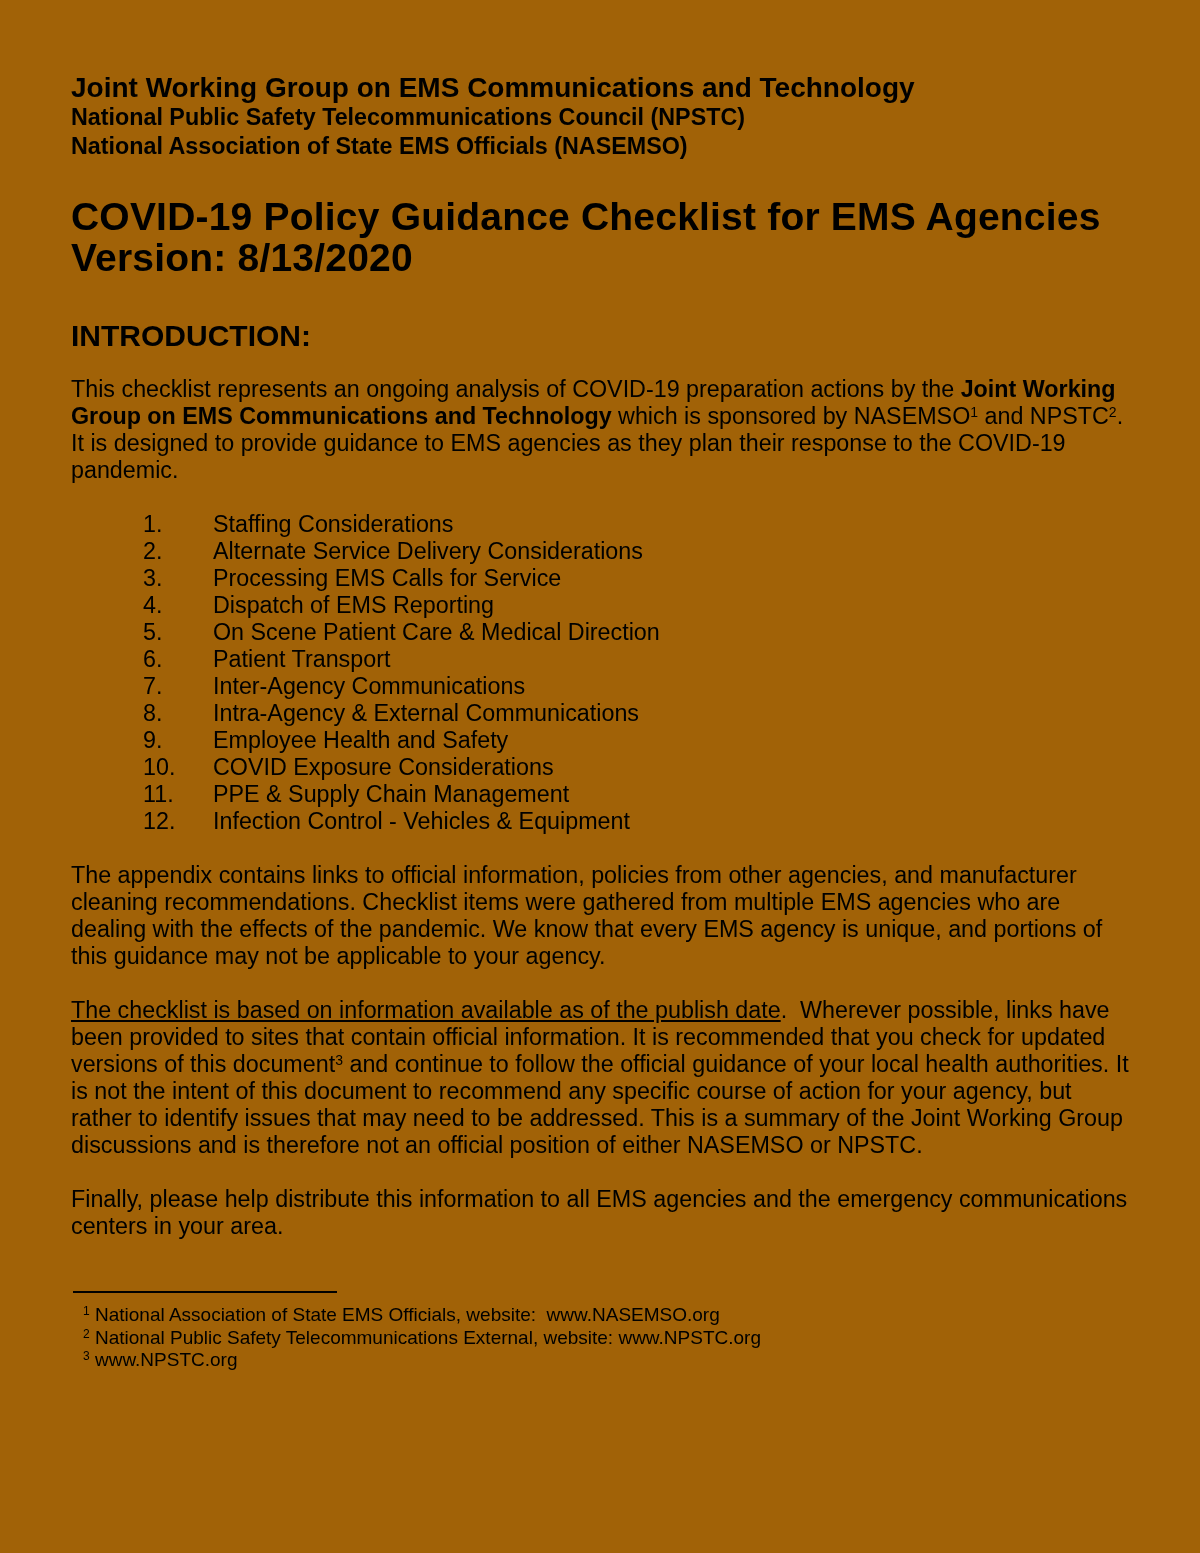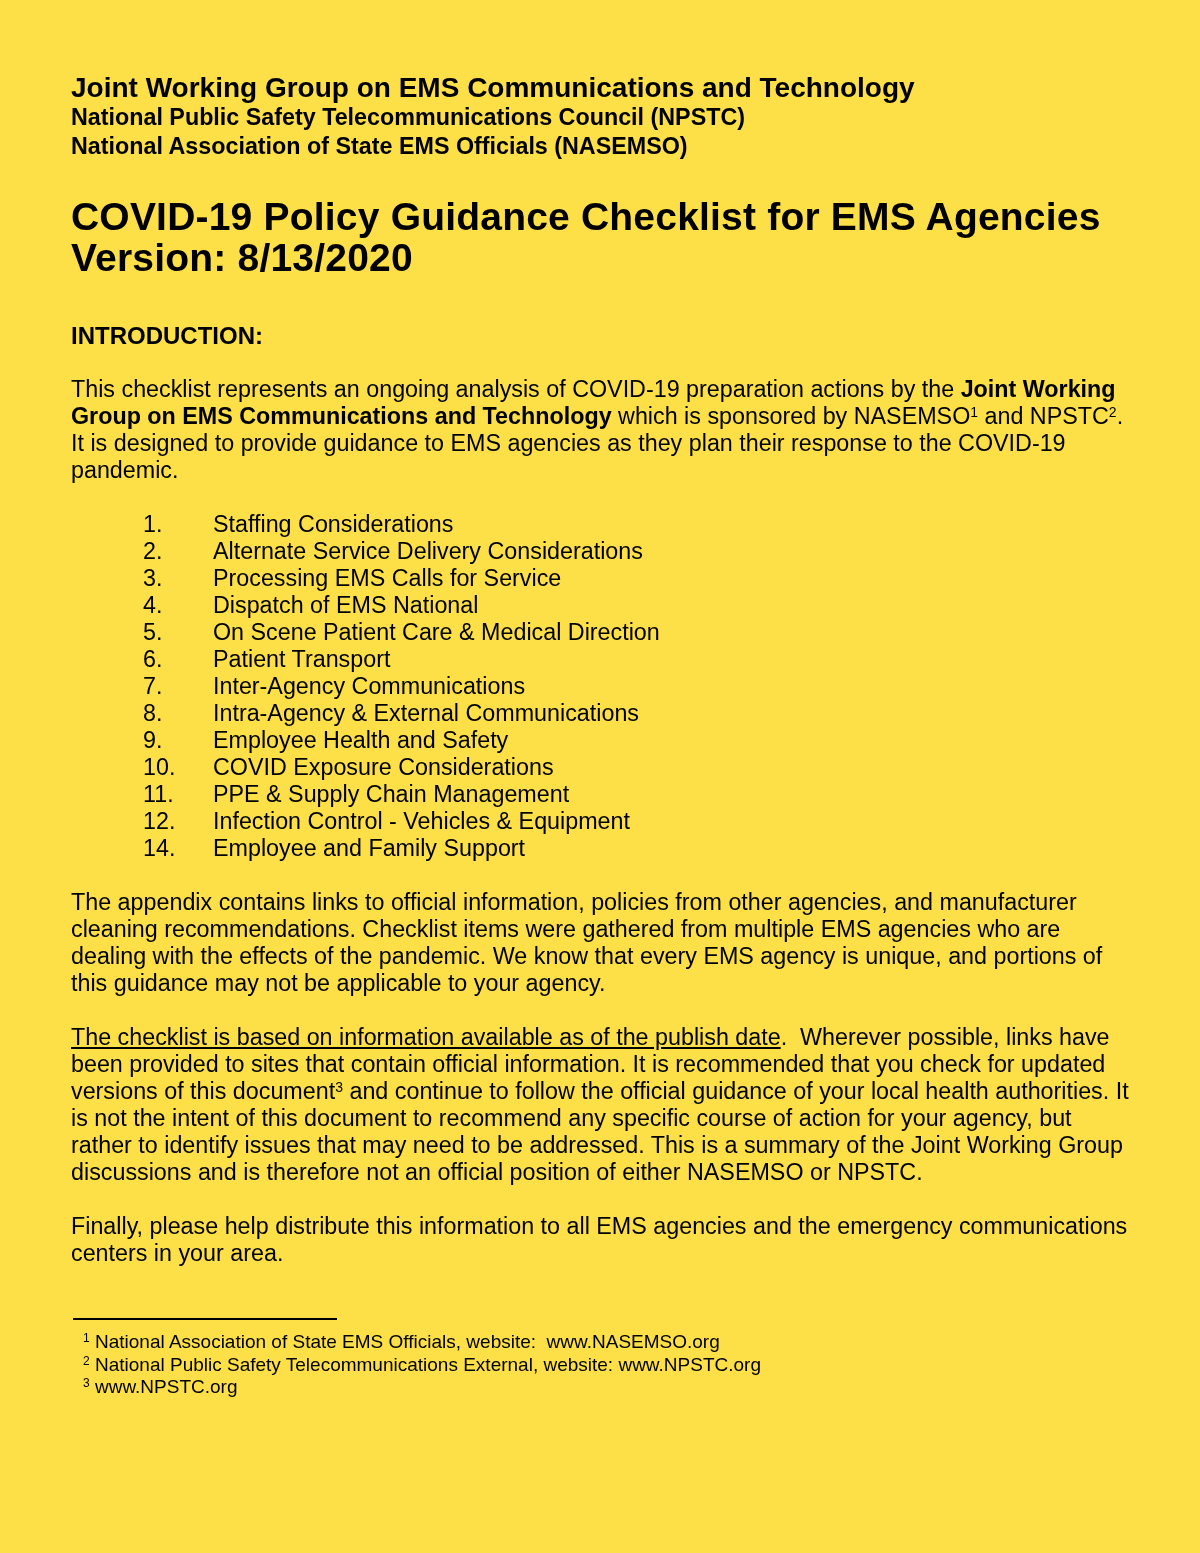"Joint Working Group on EMS" .page { background: #fde047 -> #a16207 }
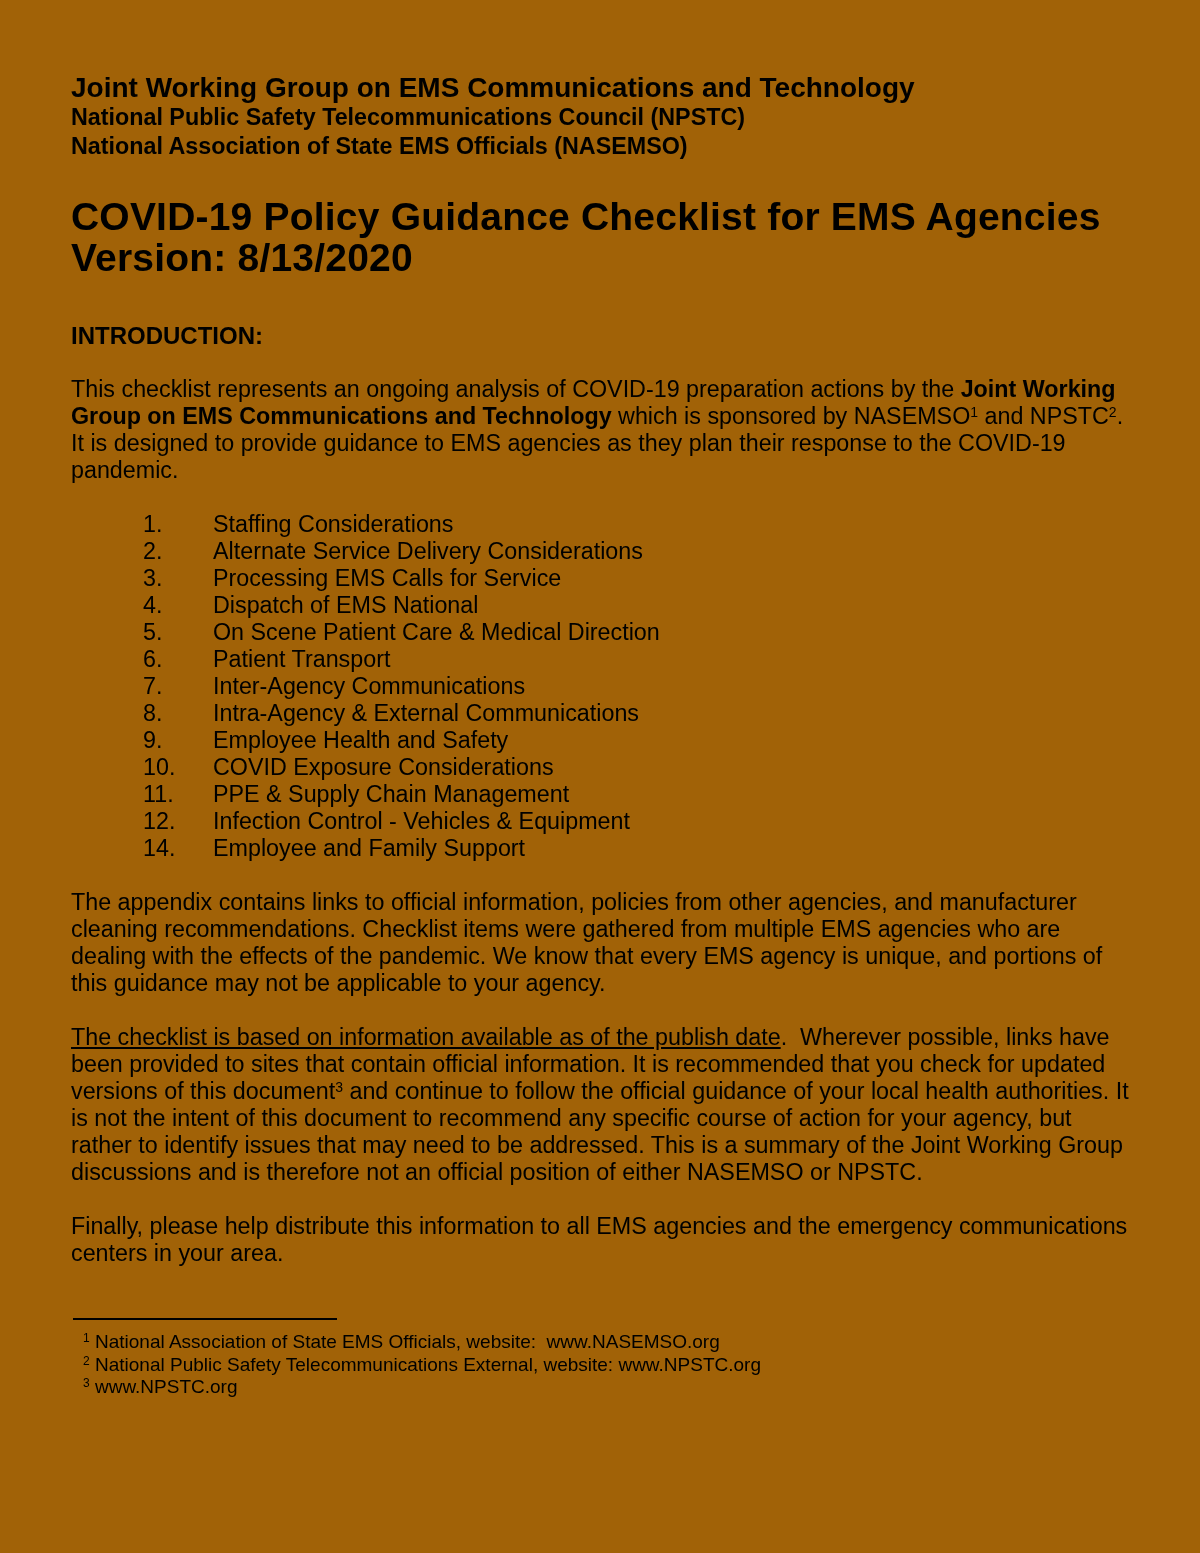"INTRODUCTION:" .intro-heading { font-size: 24px -> 30px }
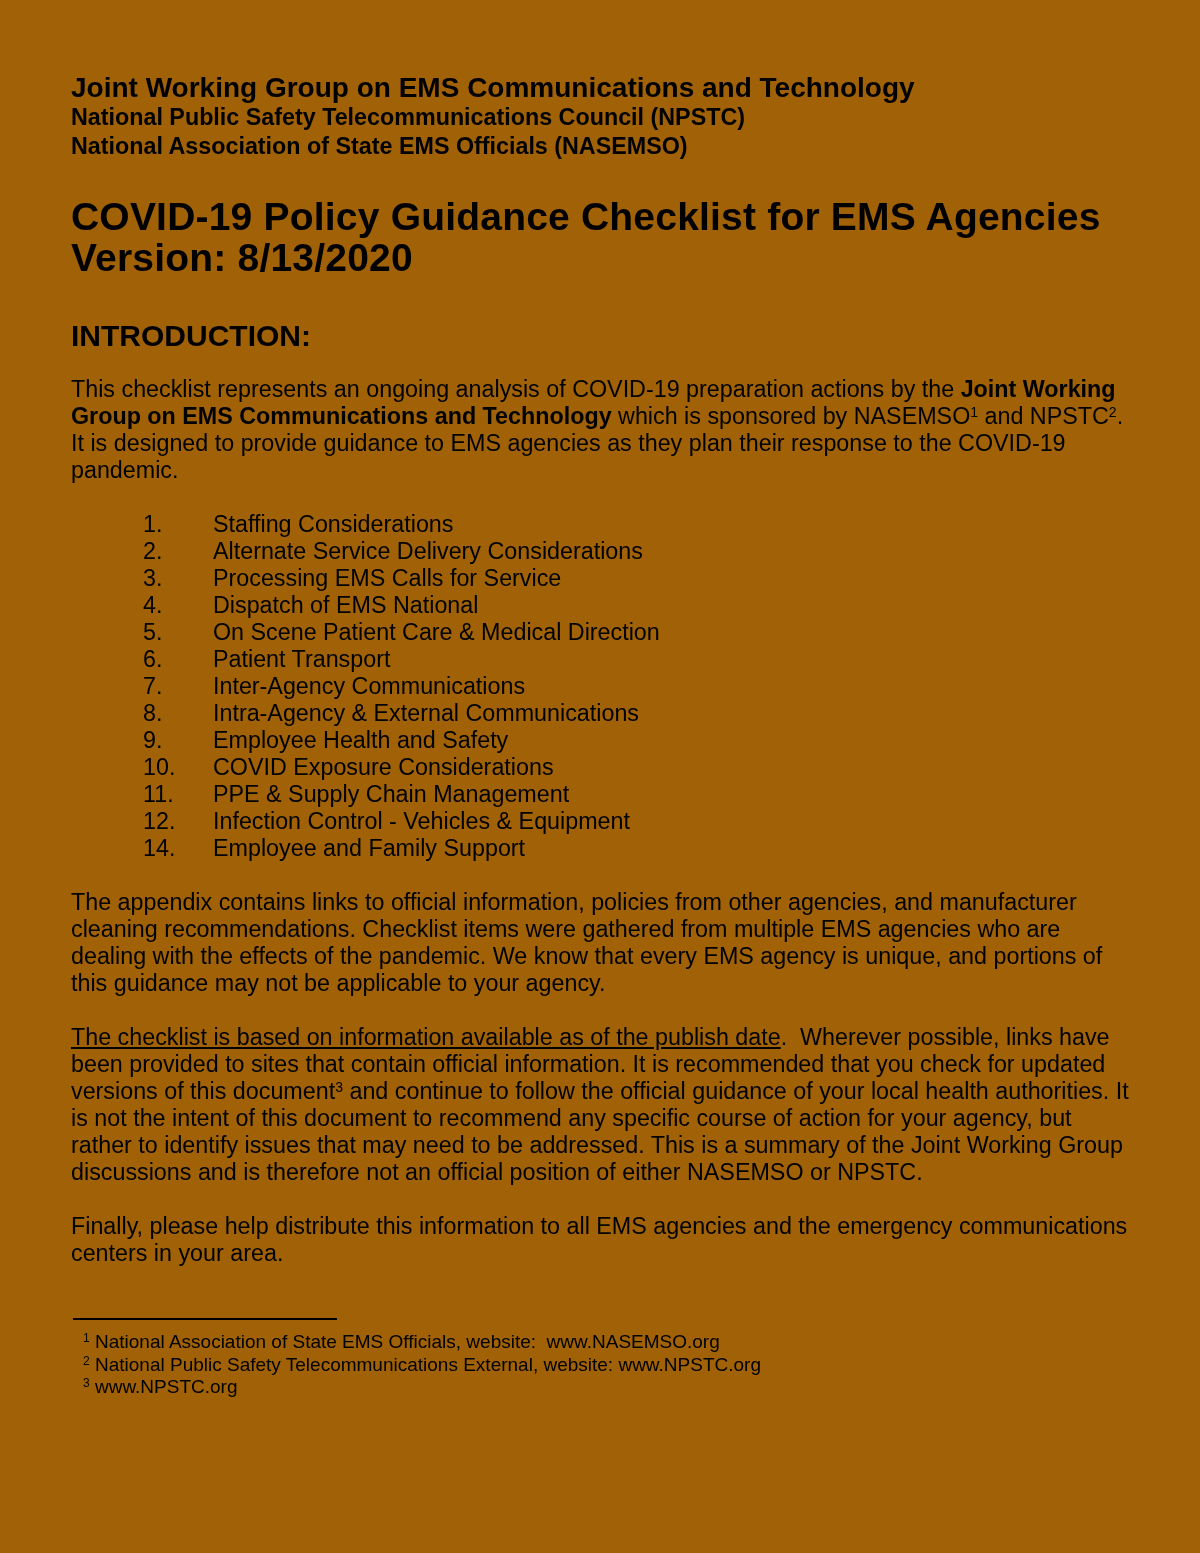"Dispatch of EMS National" span.section-label { text: National -> Reporting }
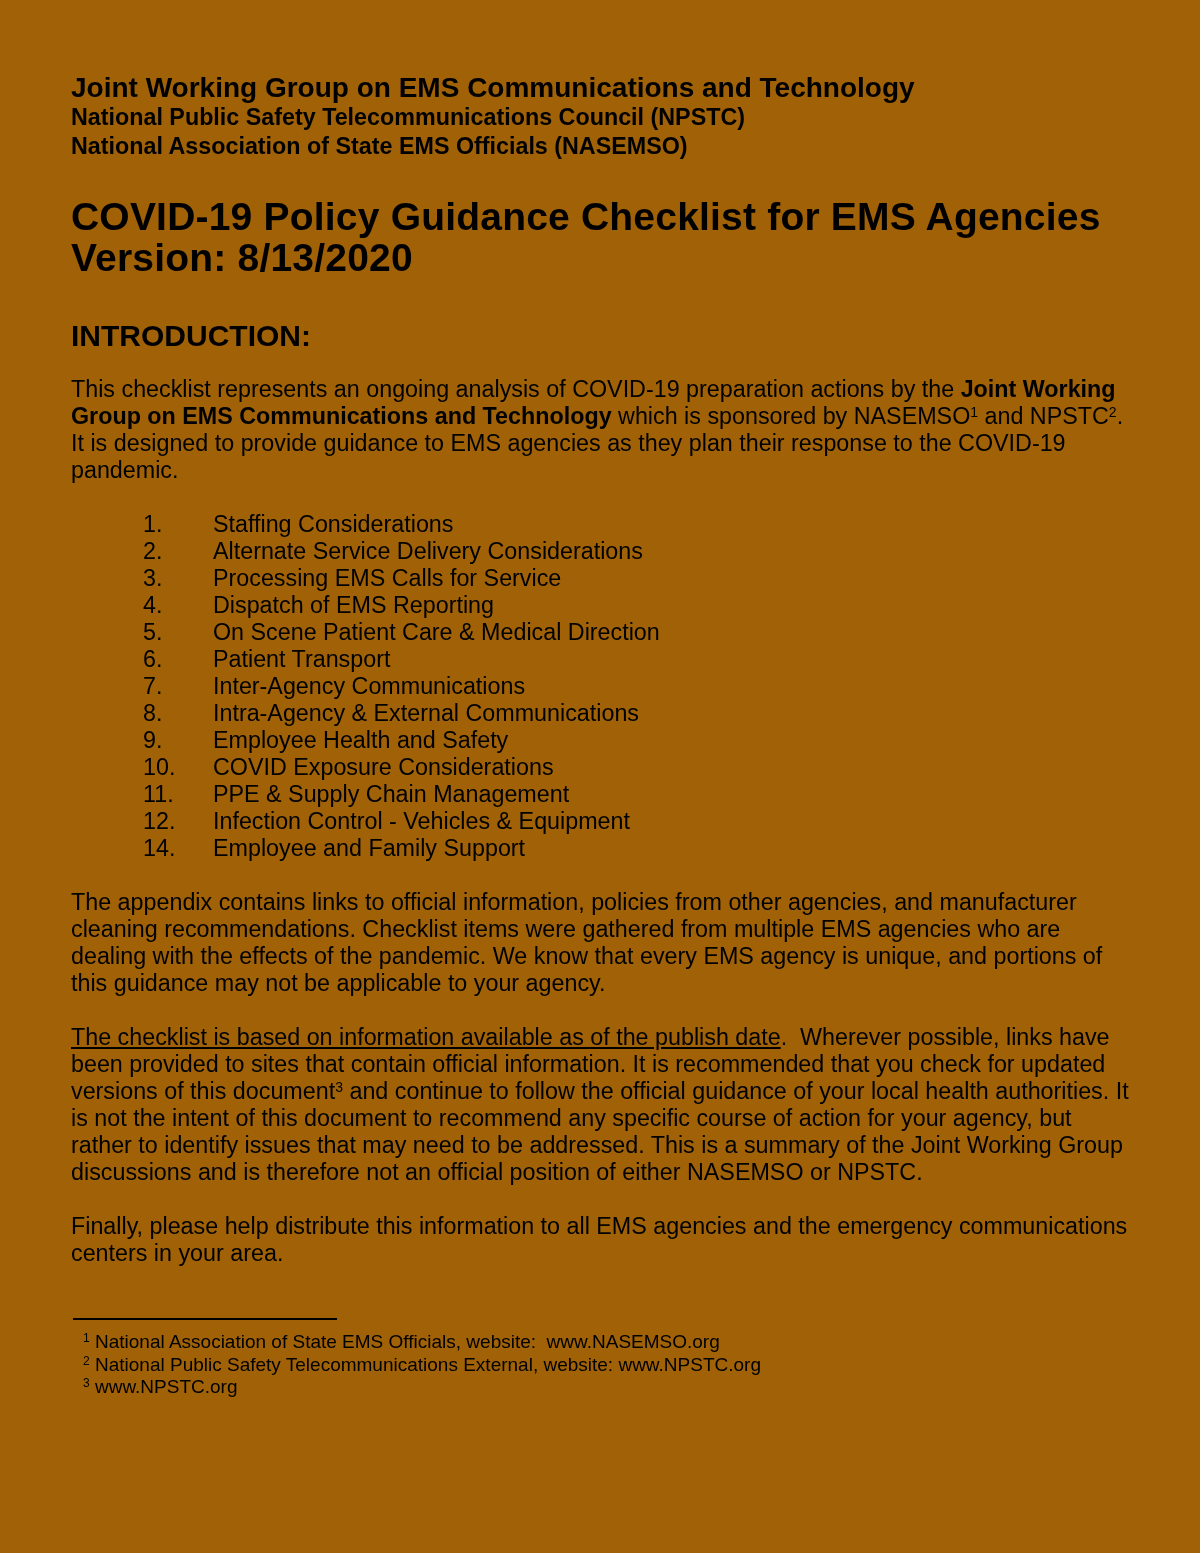"14." div.section-item { html: <div> <span>14.</span> <span>Employee and Family Support</span> </div> -> none }
